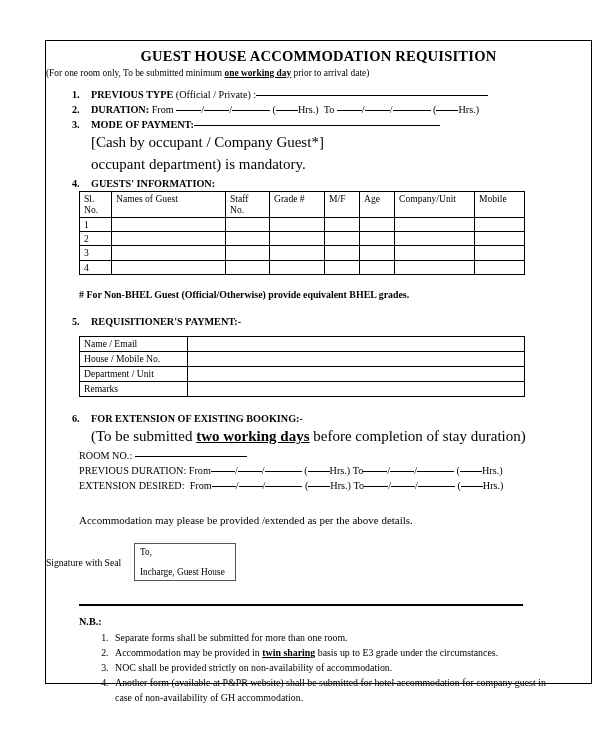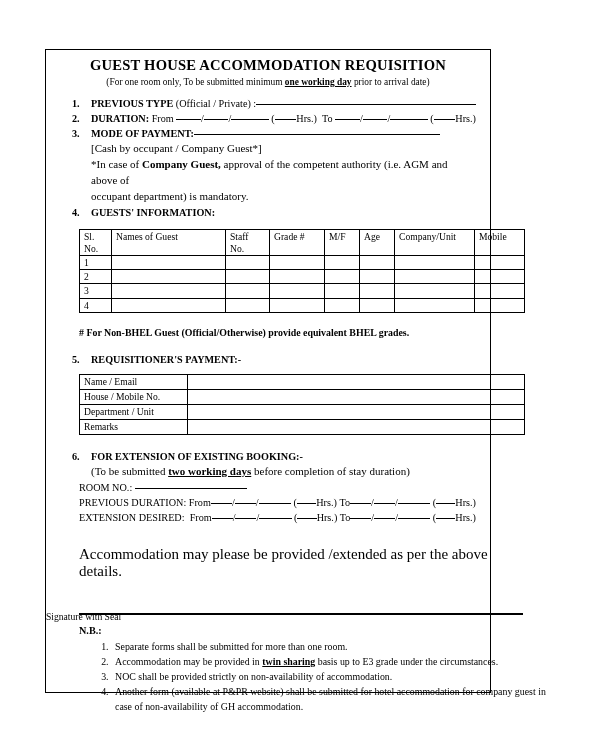"GUEST HOUSE ACCOMMODATION REQUISITION" #page { top: 49px -> 40px; width: 446px -> 547px }
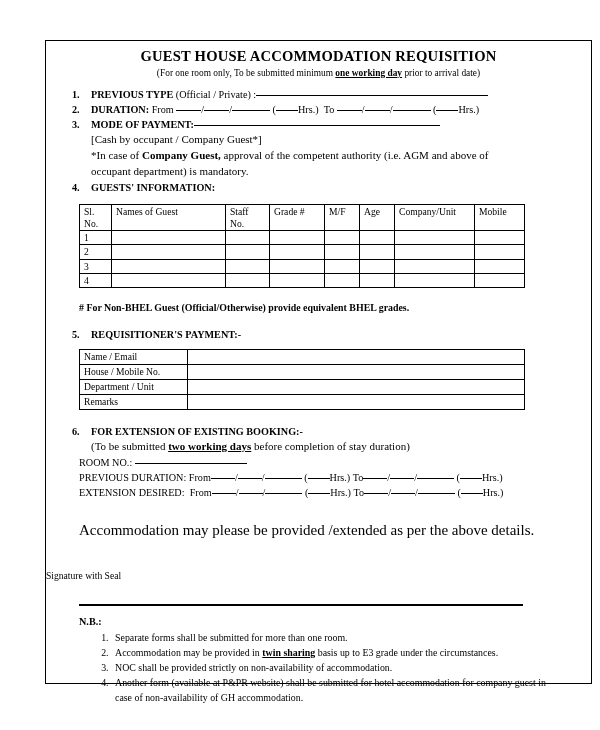"(For one room only, To" .doc-sub { text-align: center -> none }
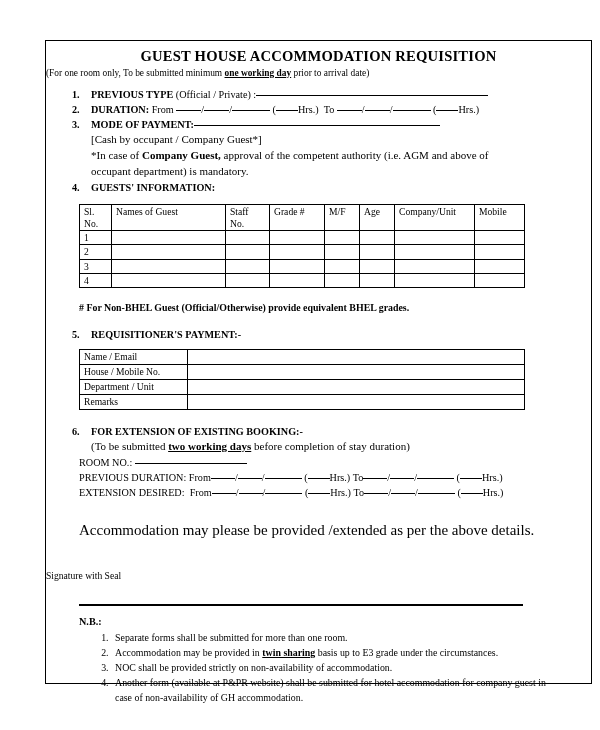"[Cash by occupant / Company" .note-sub { font-size: 11px -> 15px }
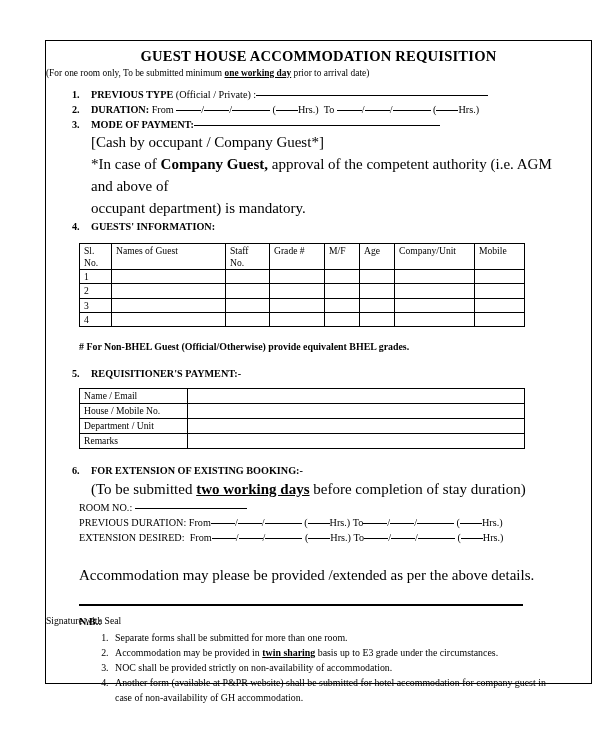"*In case of Company Guest," div.cont { html: <div><span>*In case of </span><span>Company Guest,</span><span> approval of the competent authority (i.e. AGM and above of</span></div> -> none }
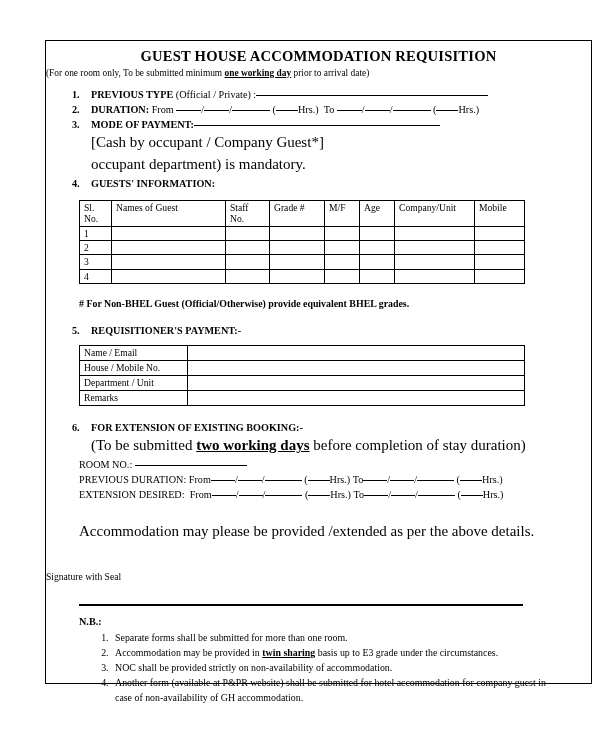"Sl." div.tbl-wrap { margin-top: 9px -> none }
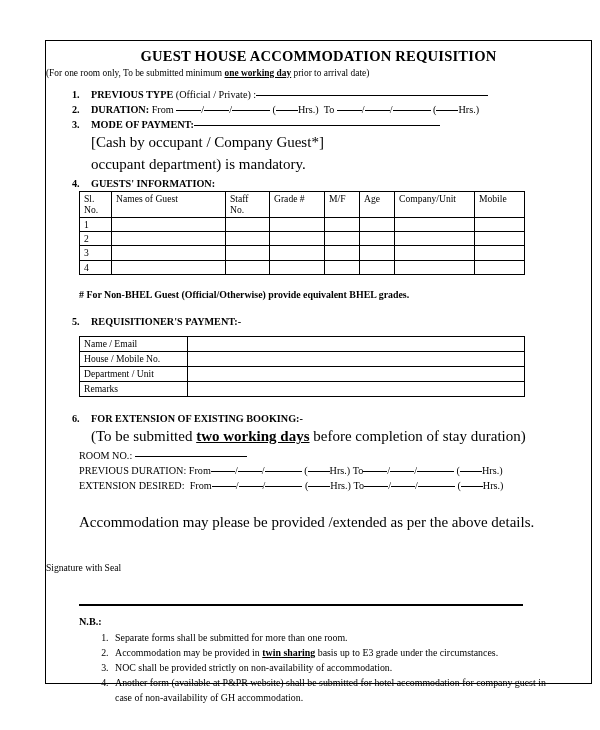"Accommodation may please be provided" .free { font-size: 15px -> 11px }
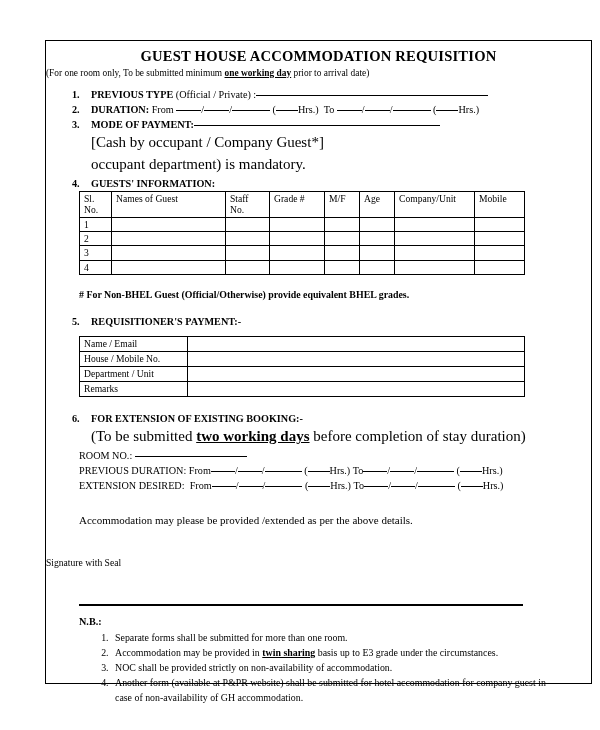"To," div.tobox { html: none -> <div> <div>To,</div> <div>Incharge, Guest House</div> </div> }
